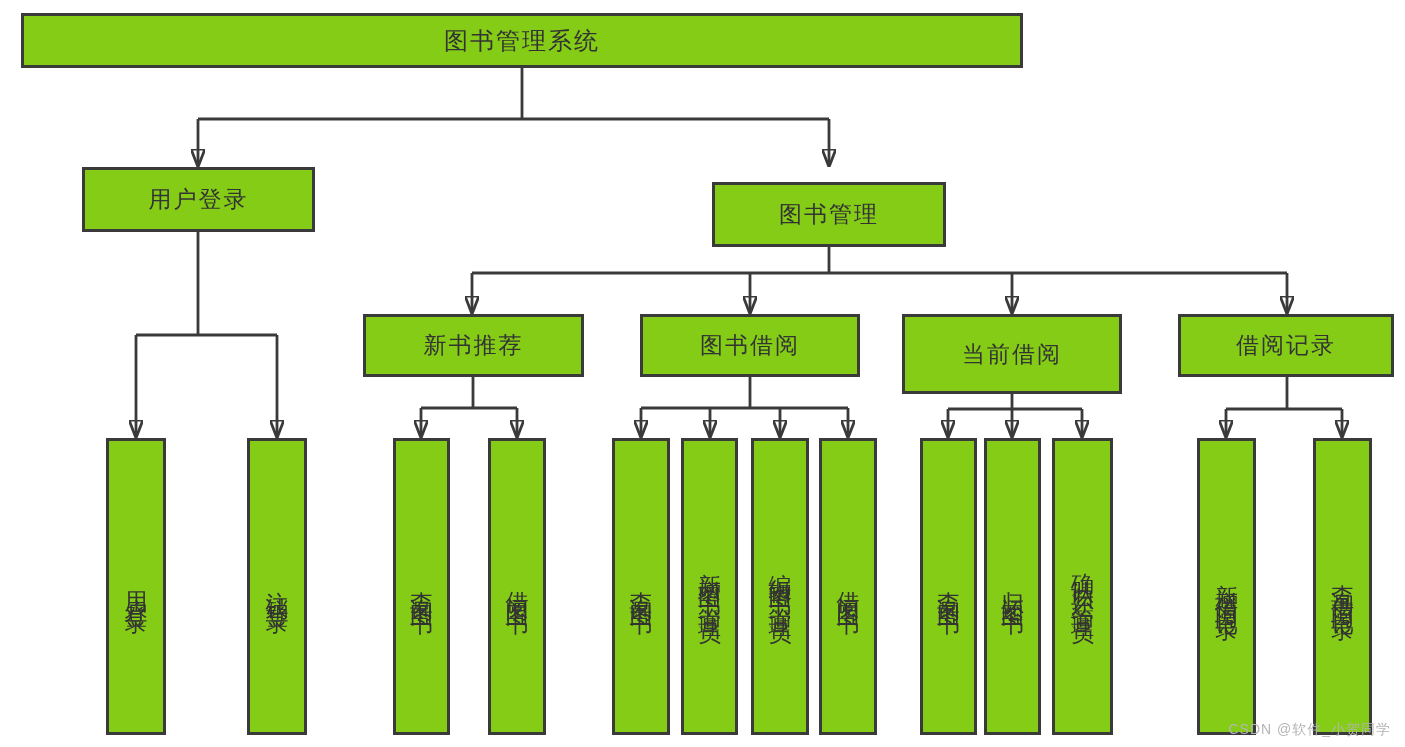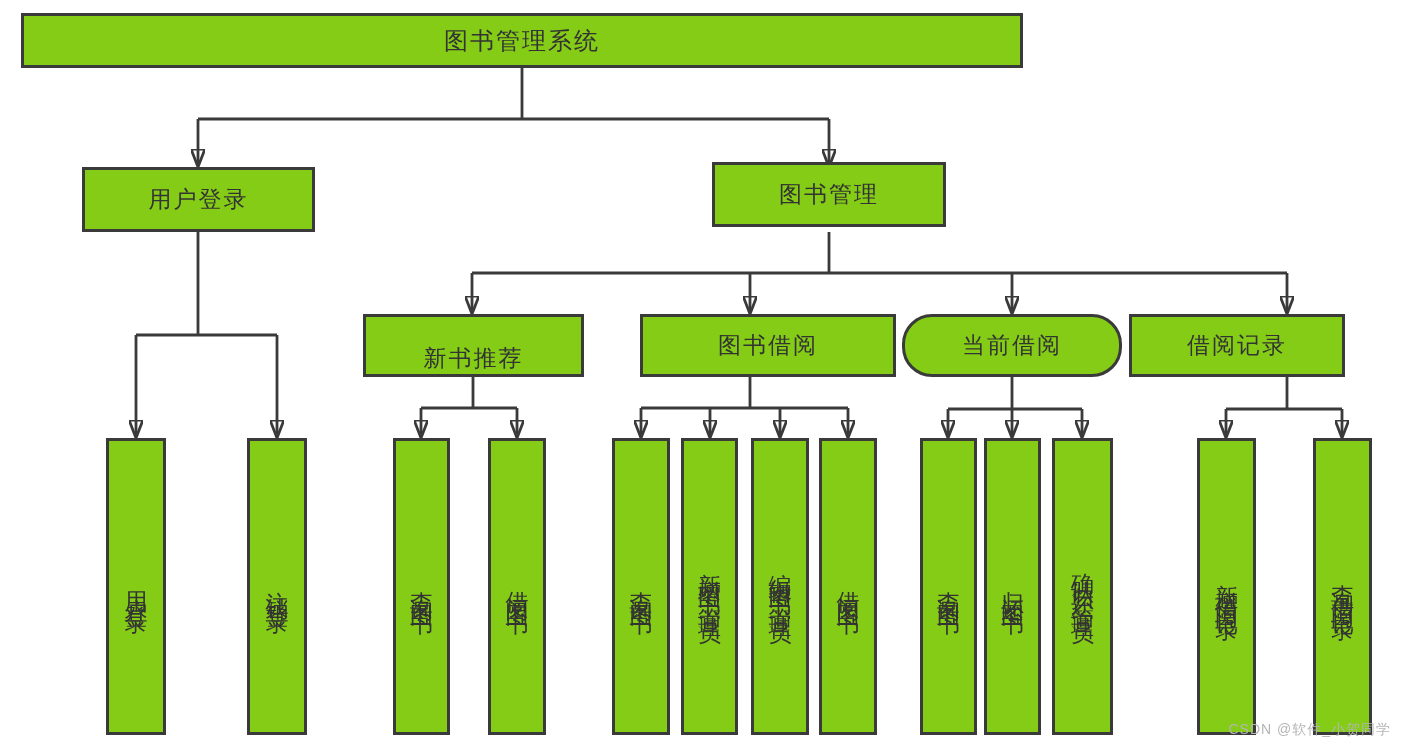"图书管理" div.node { top: 162px -> 182px }
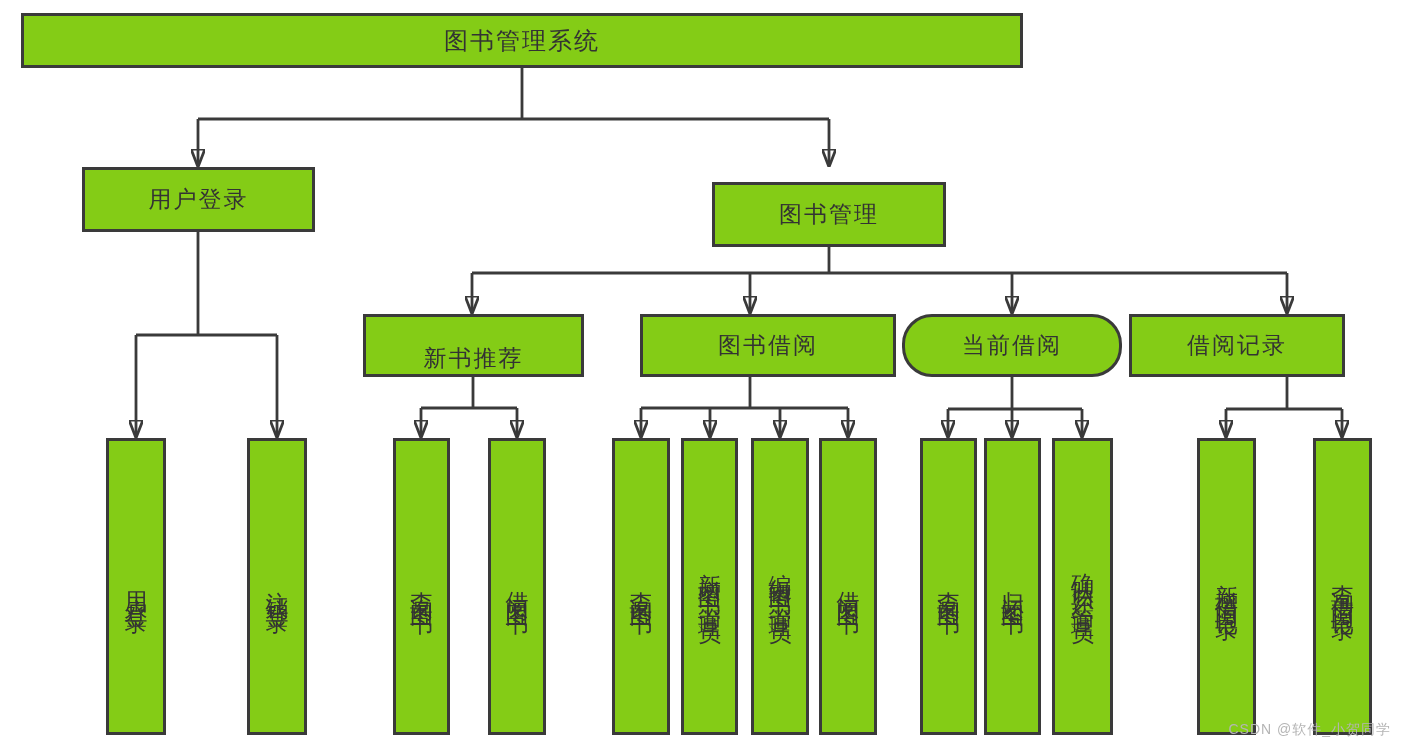"新书推荐" div.node { align-items: flex-end -> none }
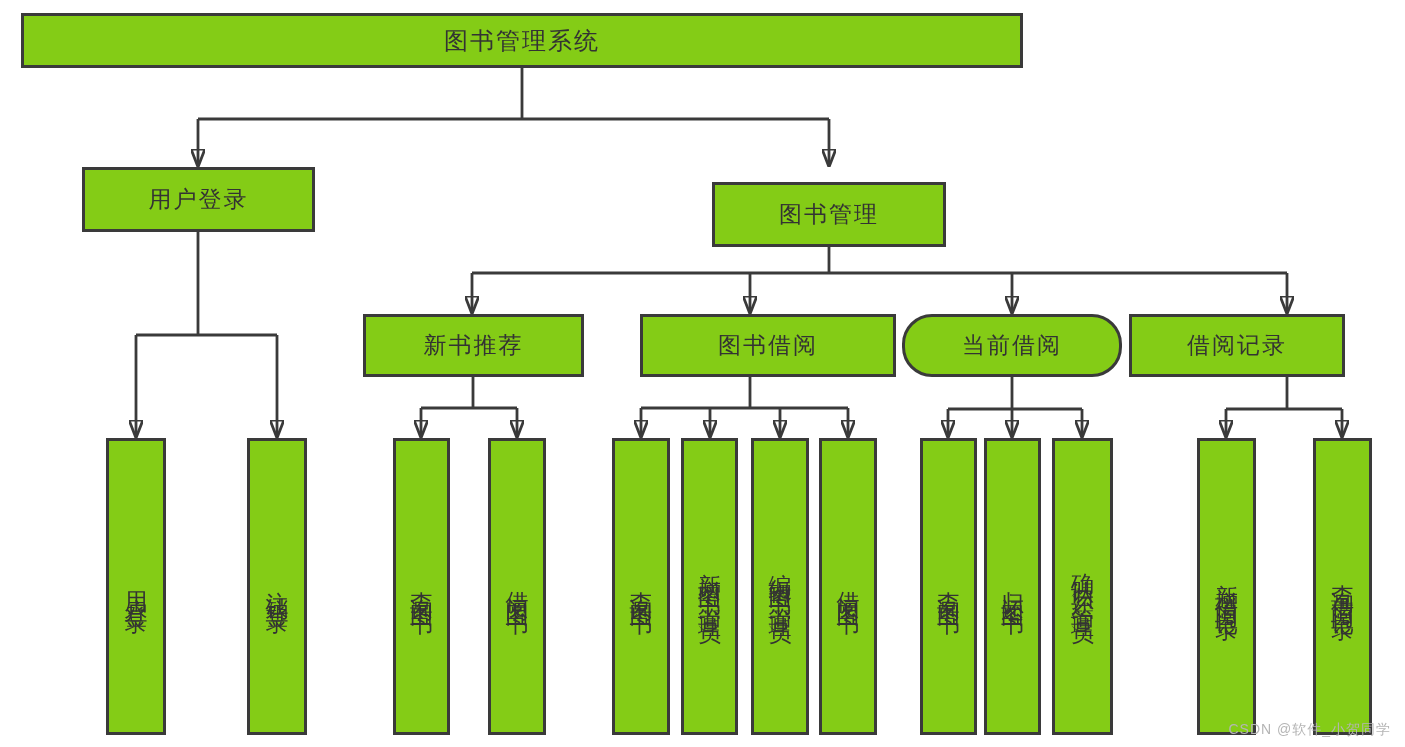"图书借阅" div.node { width: 256px -> 220px }
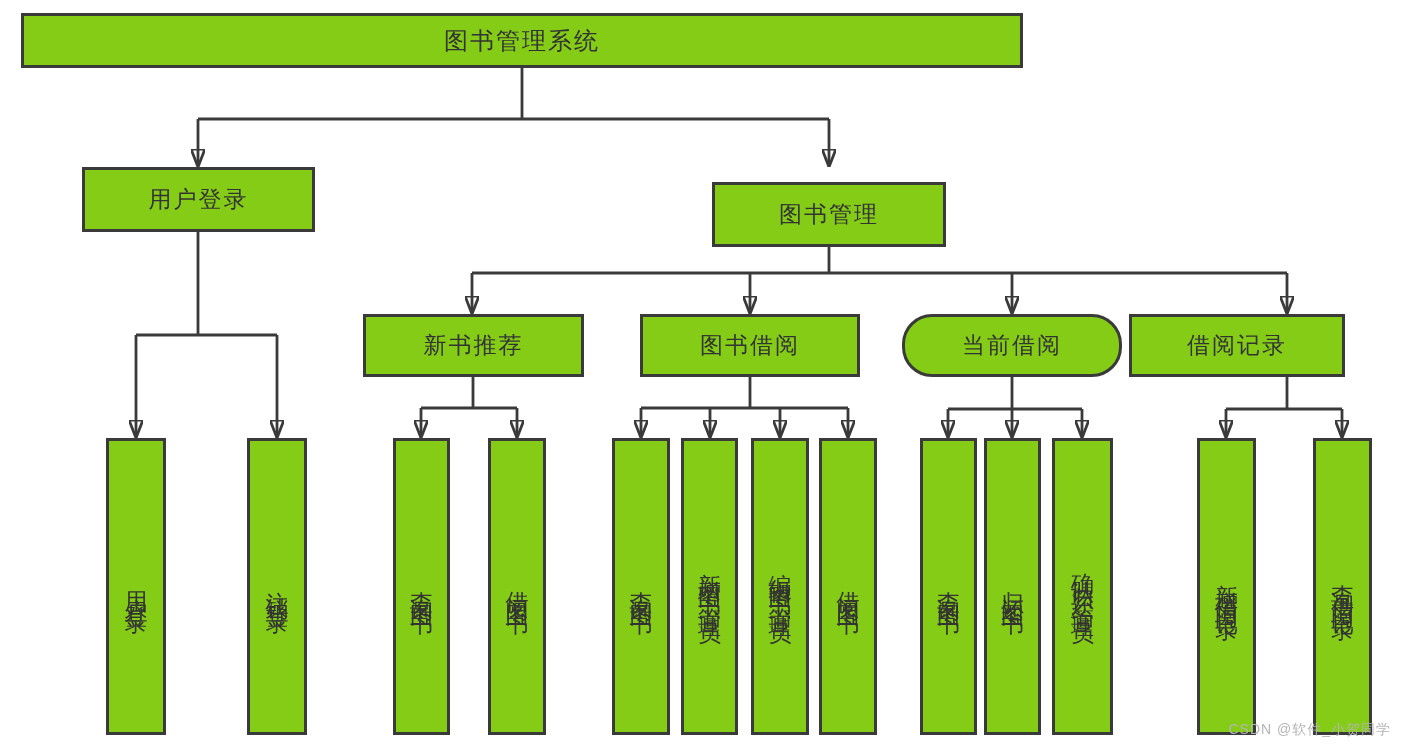"当前借阅" div.node { border-radius: 30px -> none; height: 63px -> 80px }
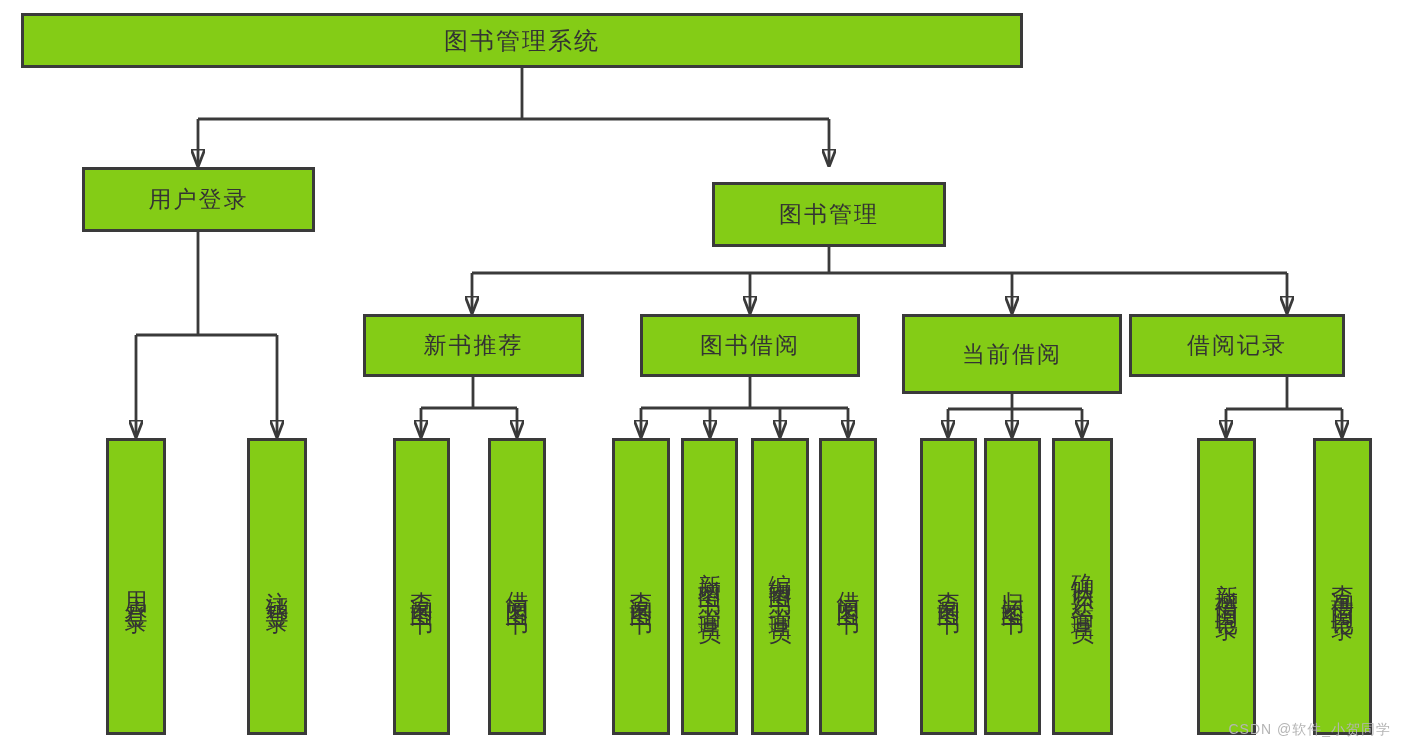"借阅记录" div.node { left: 1129px -> 1178px }
